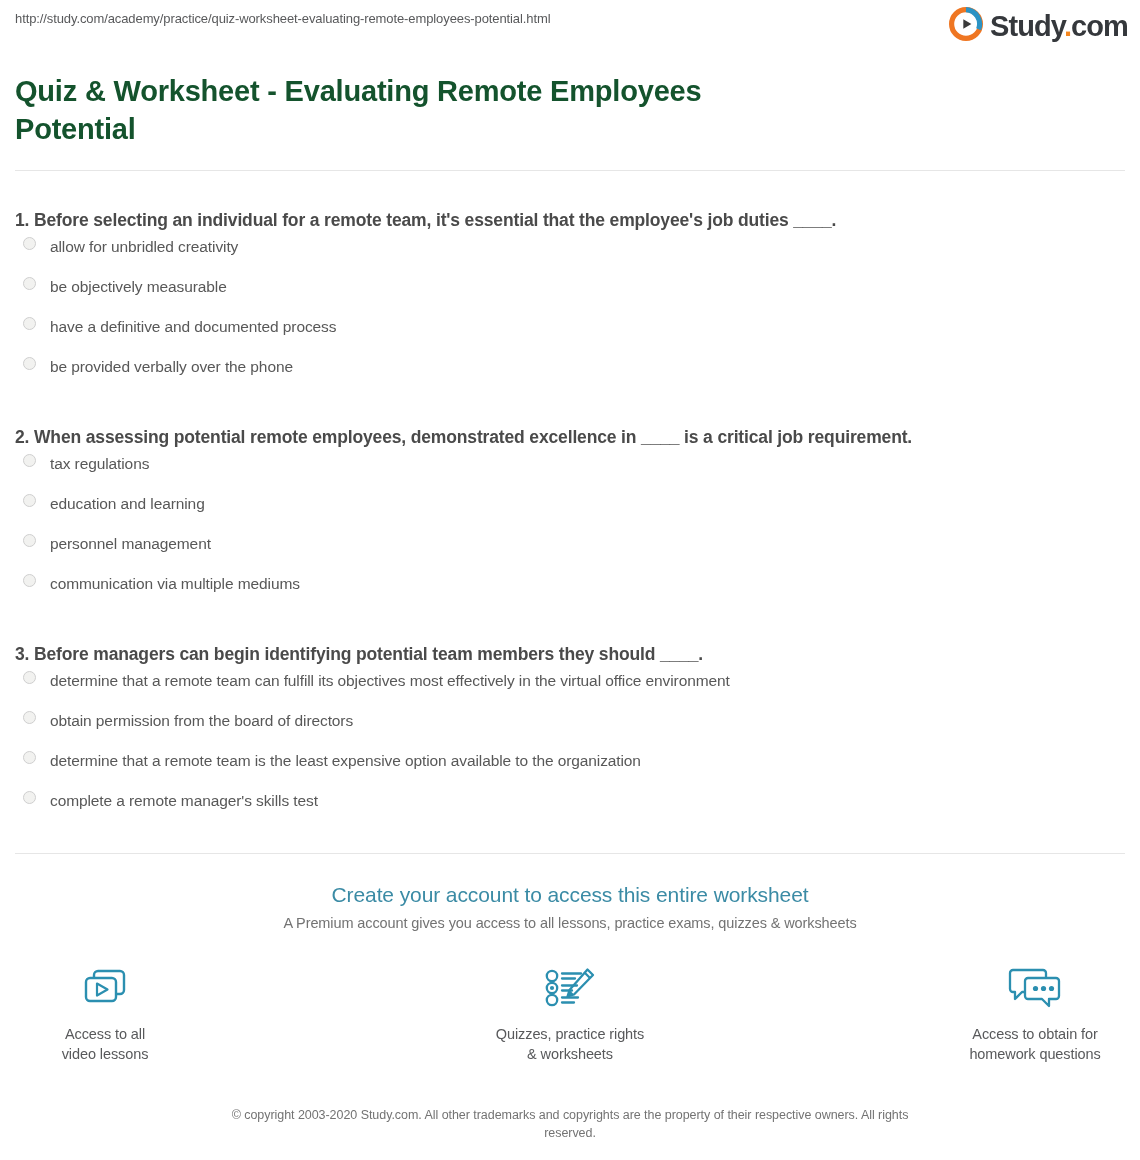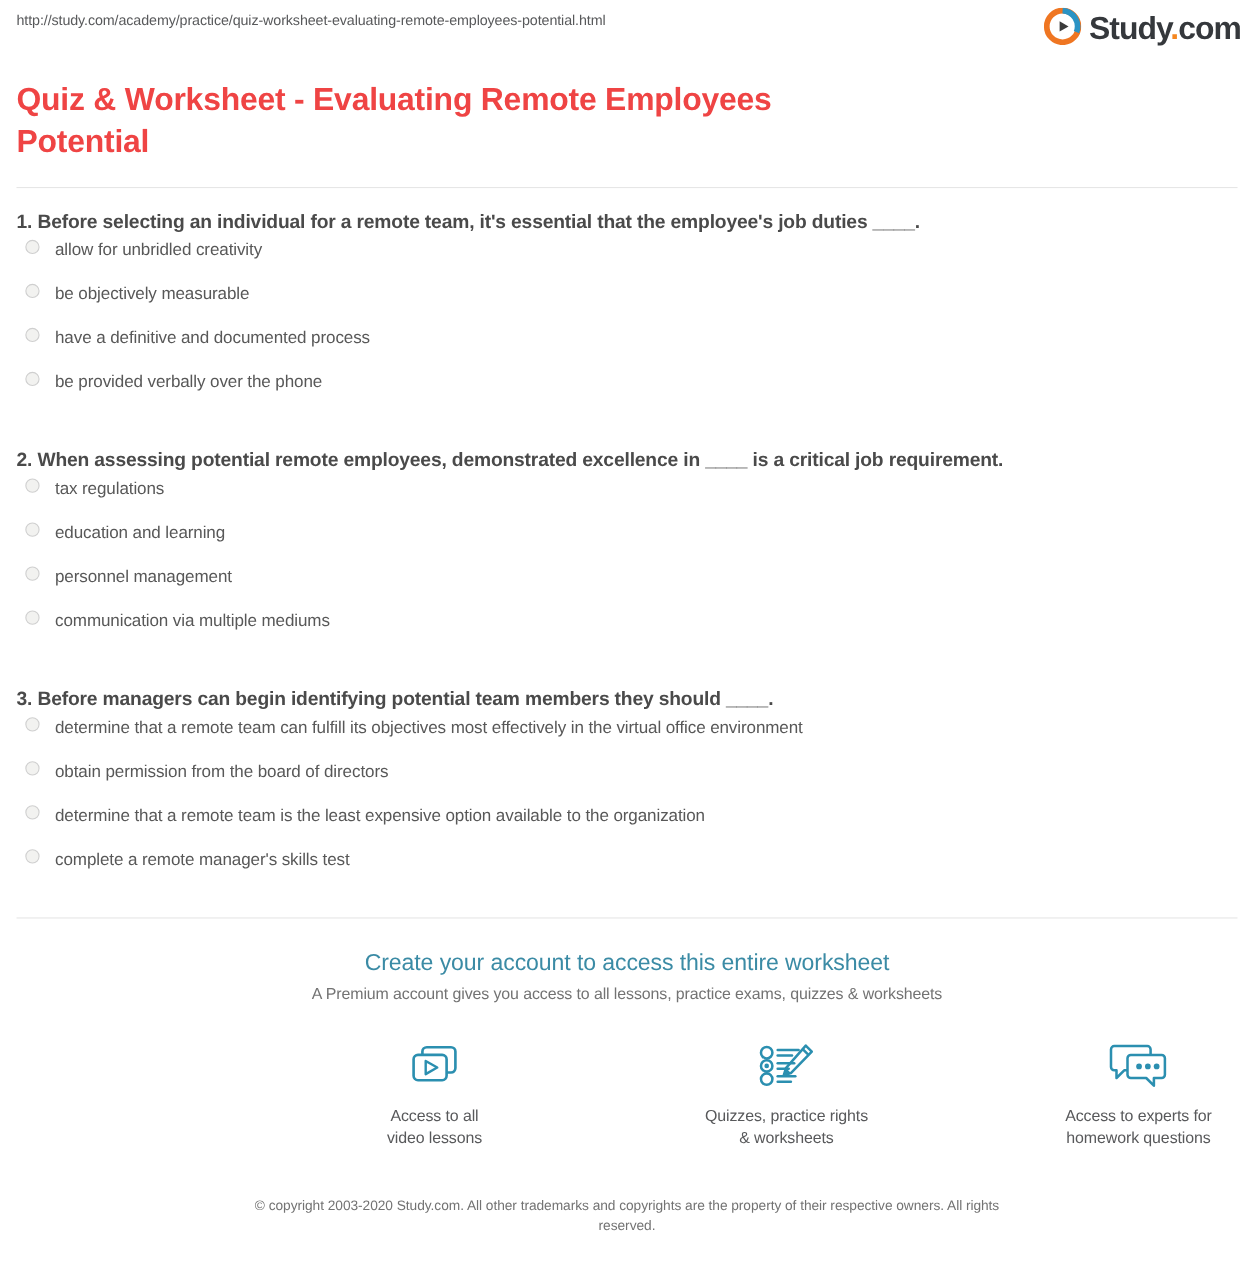"Quiz & Worksheet - Evaluating" h1.title { color: #ef4444 -> #14532d }
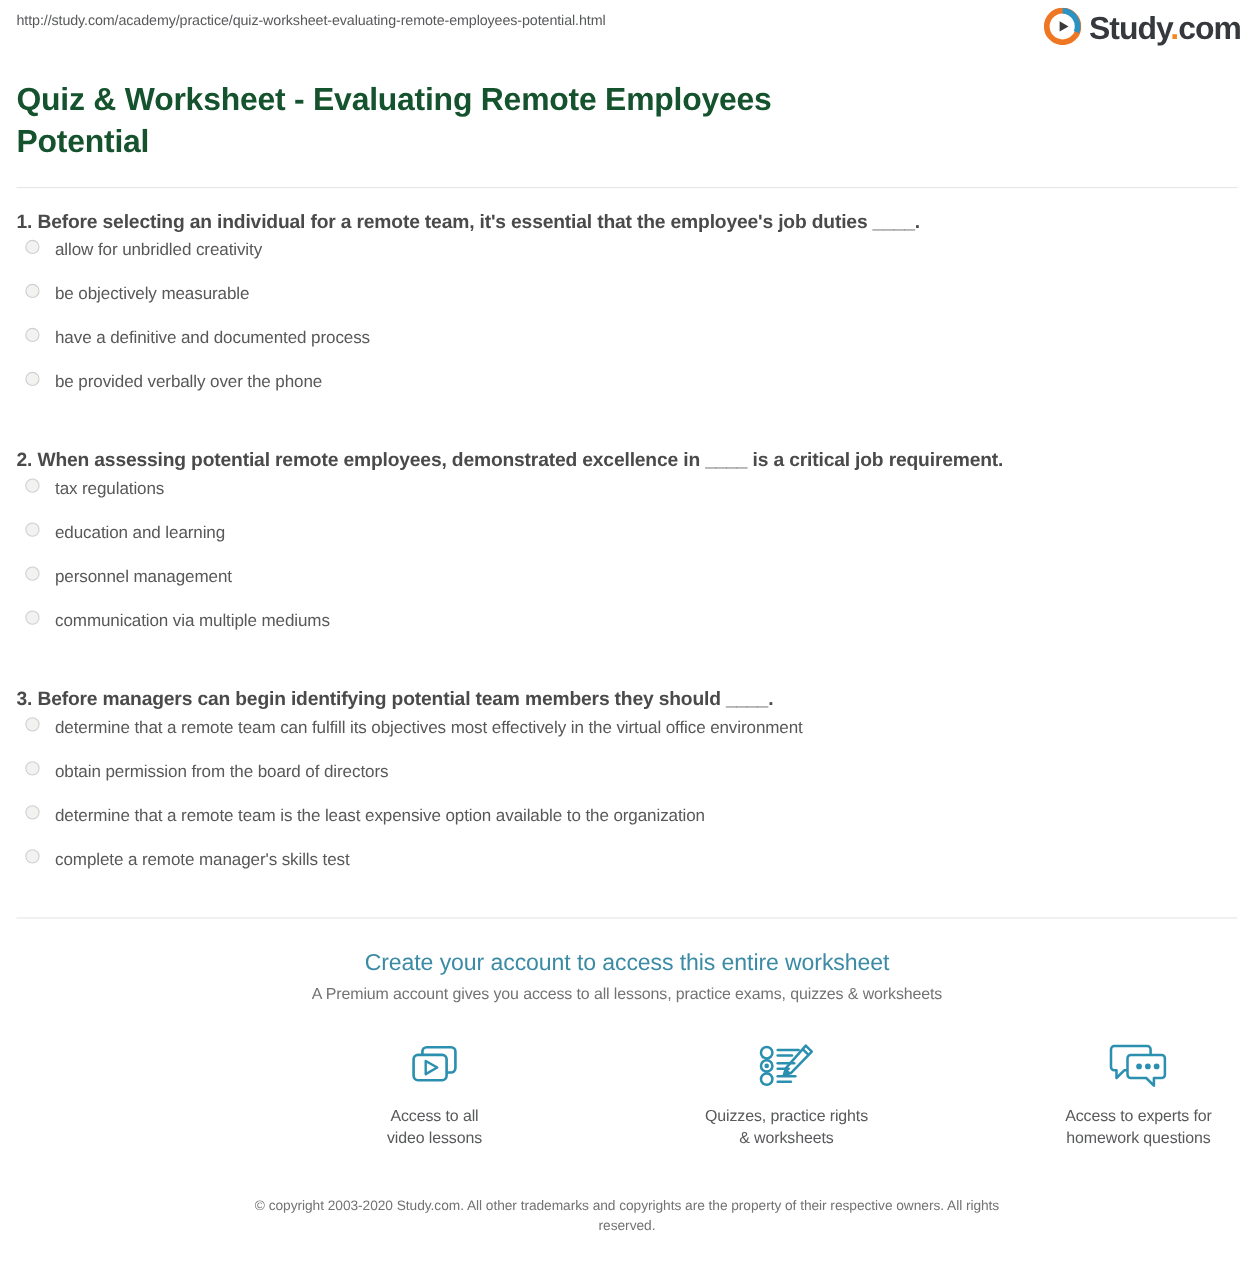"1. Before selecting an individual" .question-block.first { margin-top: 19px -> 38px }
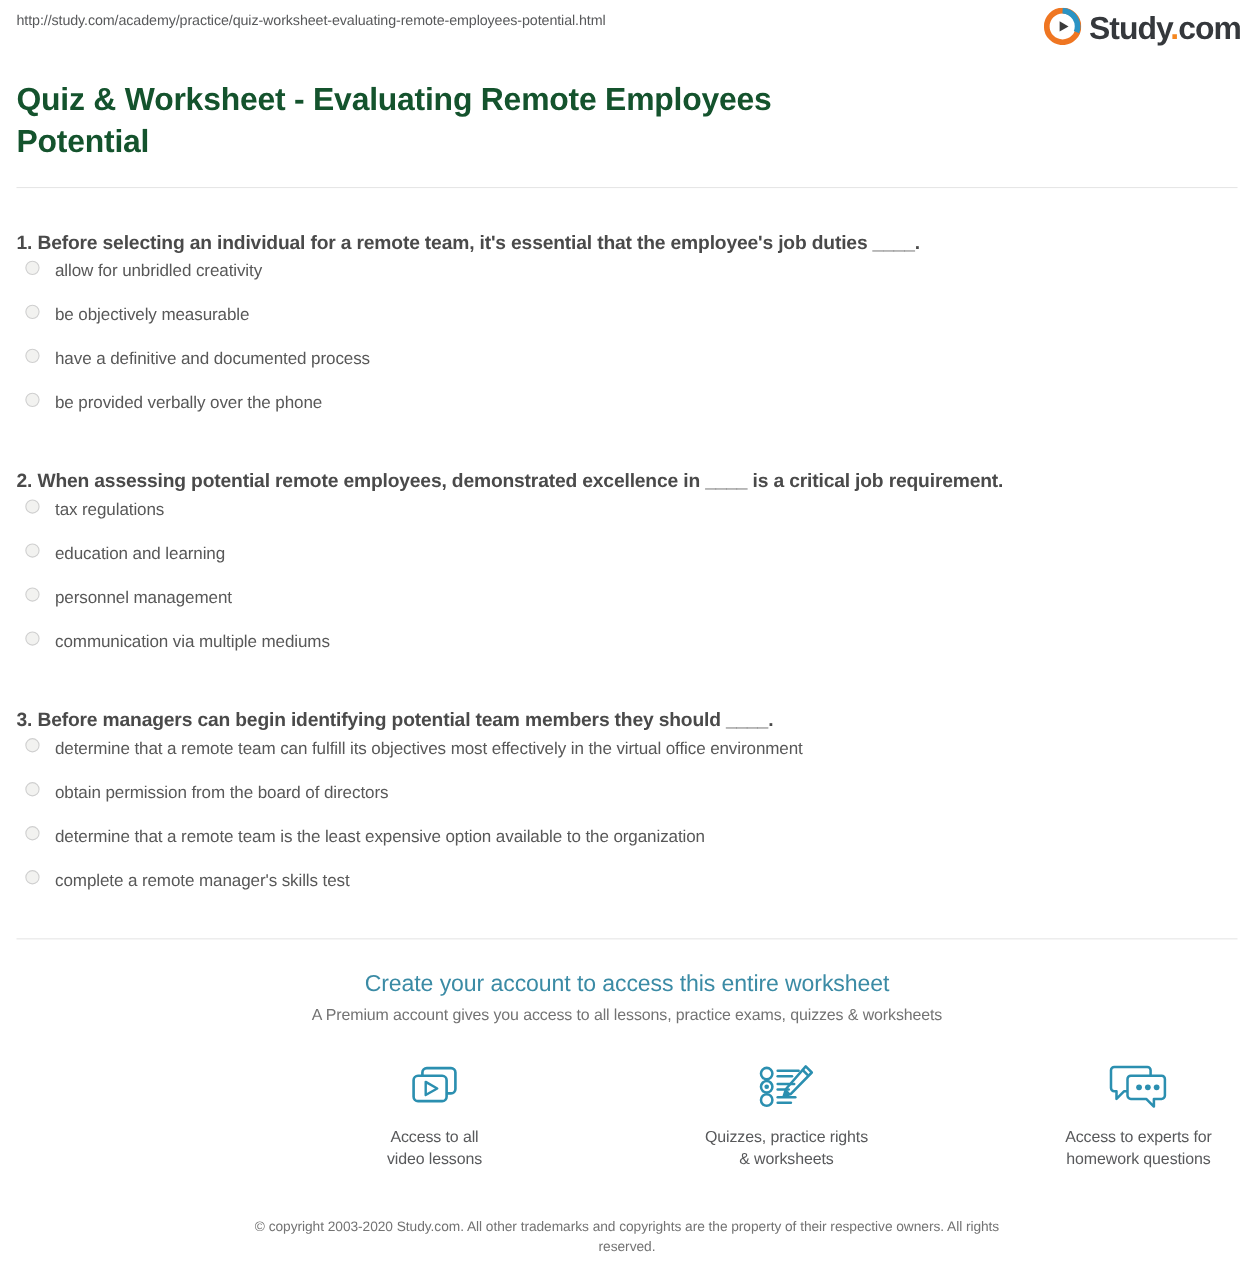"Access to all" .perks { justify-content: flex-end -> space-between }
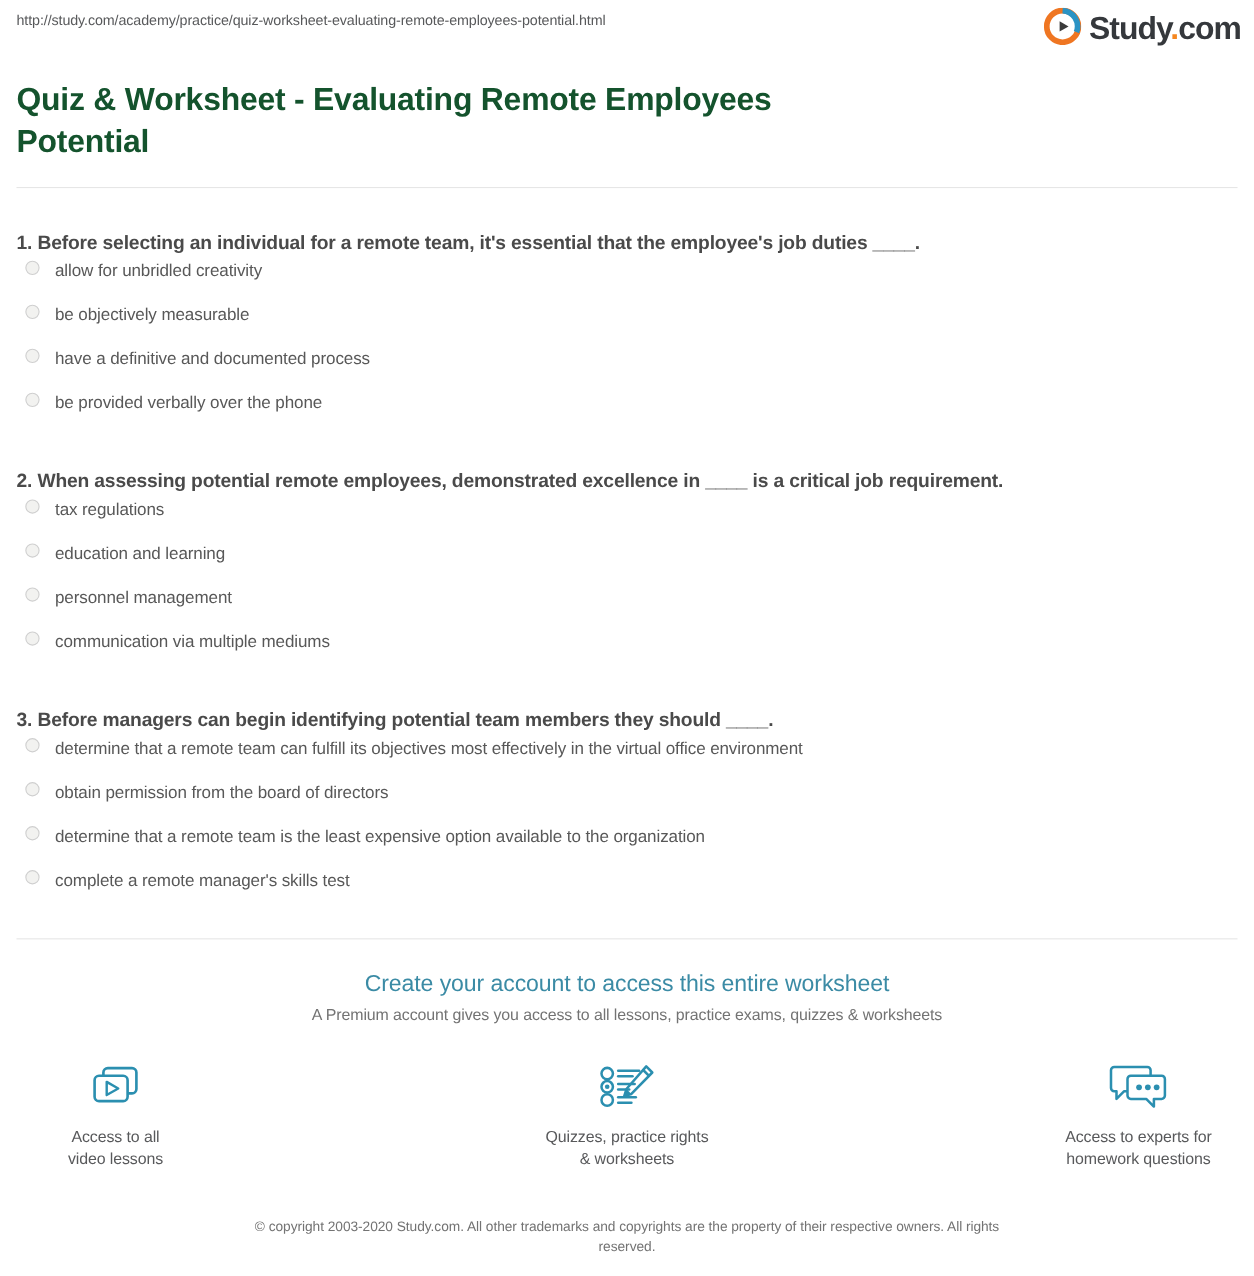"Access to experts for" span { text: experts -> obtain }
